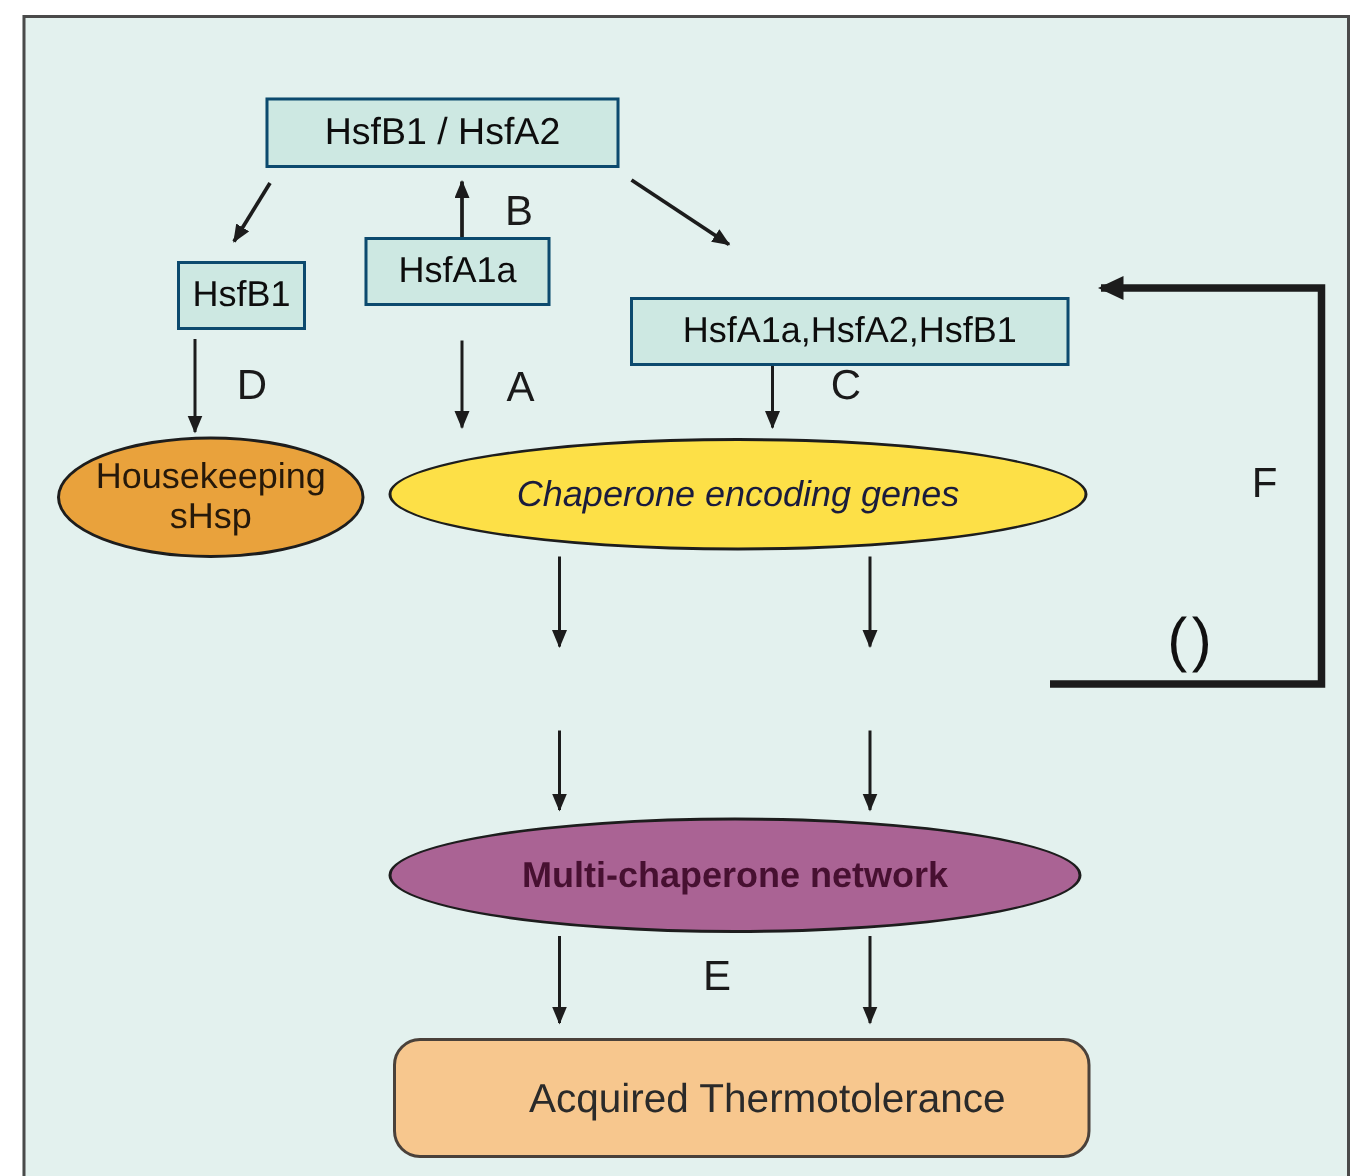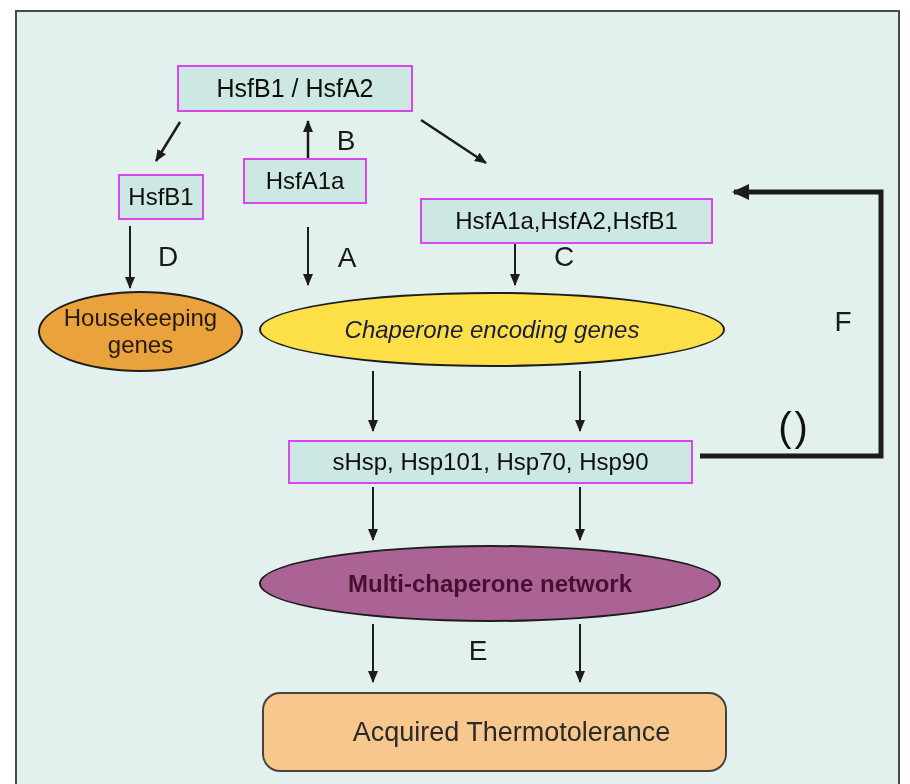"HsfB1 / HsfA2" .tealbox { border: 2px solid #d946ef -> 2px solid #0c4a6e }
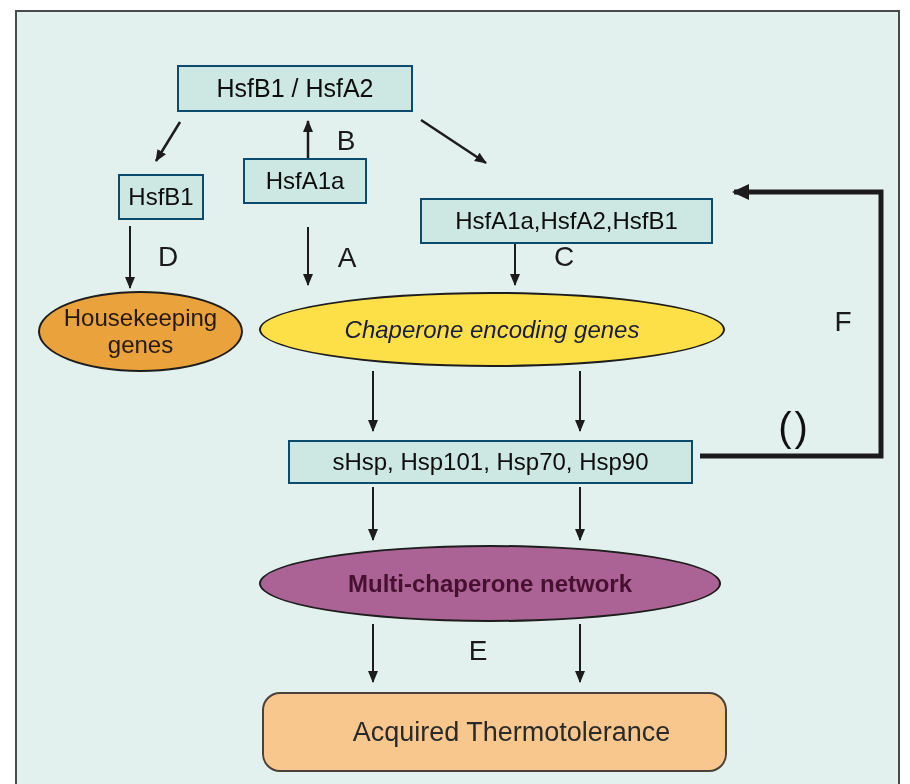"Housekeeping" span { text: genes -> sHsp }
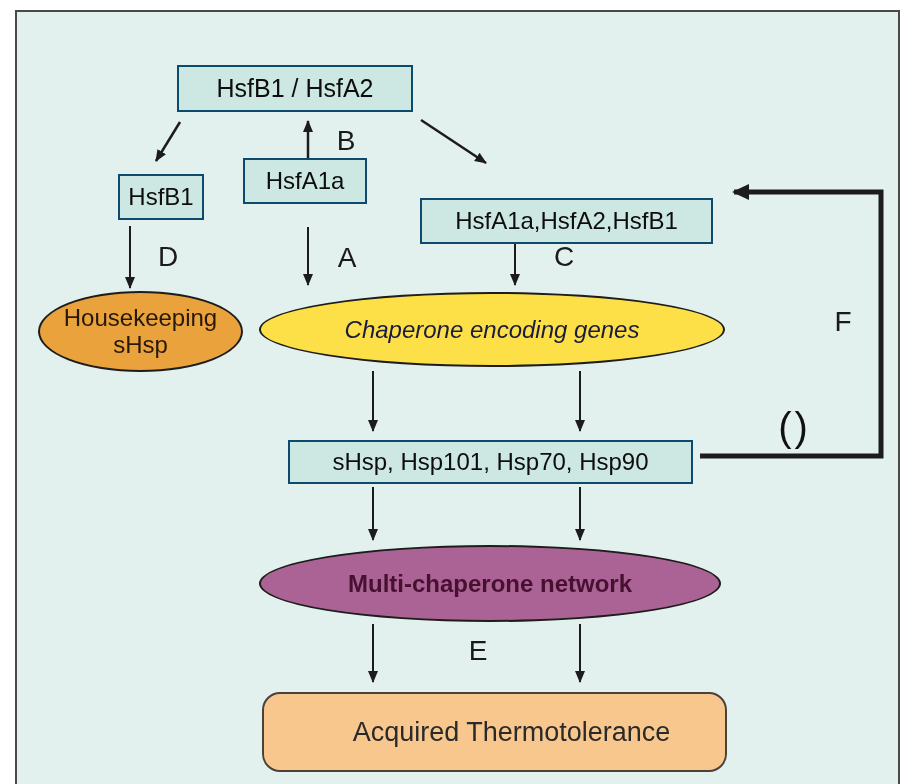"sHsp, Hsp101, Hsp70, Hsp90" div.node { html: <div> <span>sHsp, Hsp101, Hsp70, Hsp90</span> </div> -> none }
